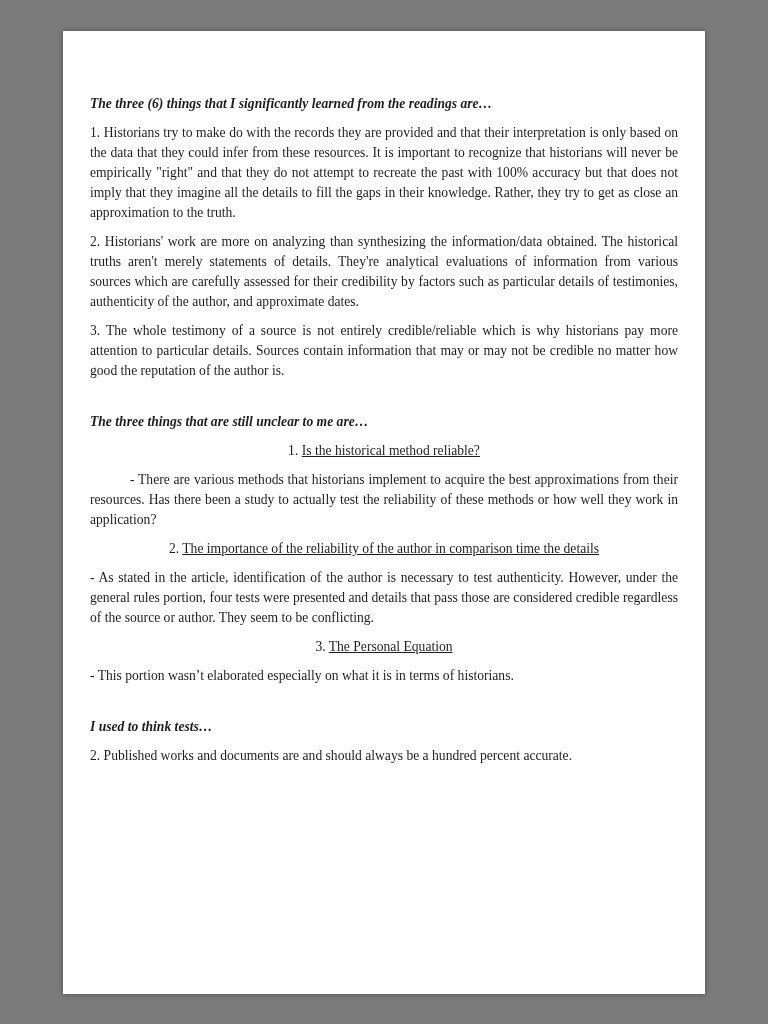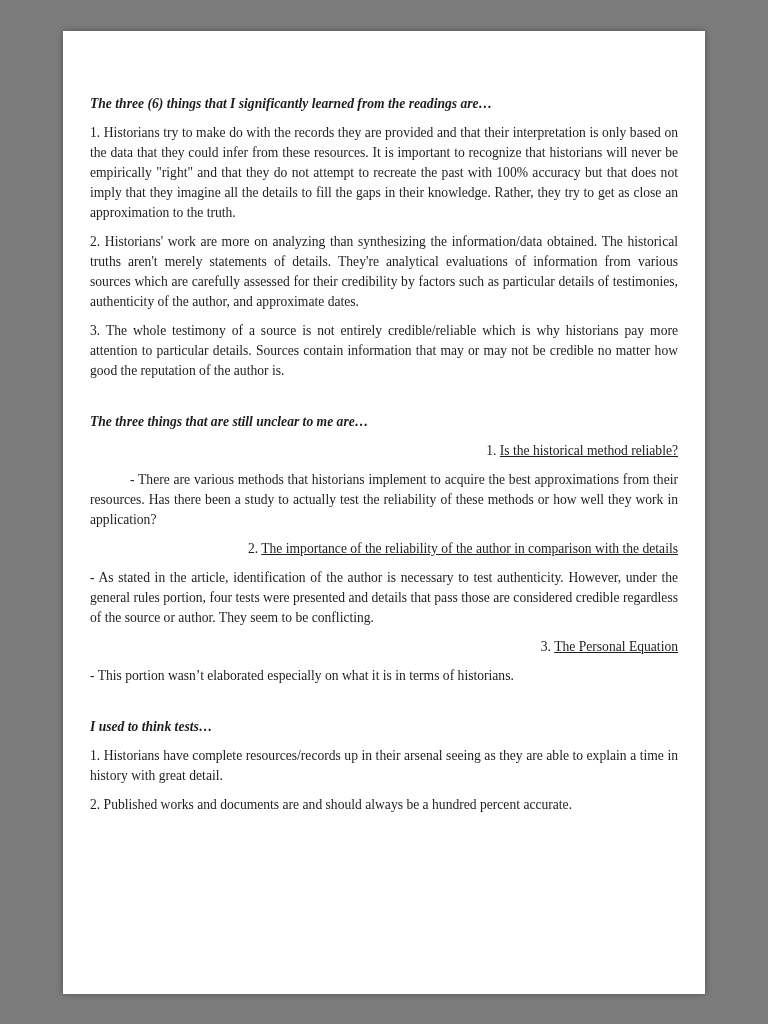"1. Is the historical method" .title-line { text-align: right -> center }
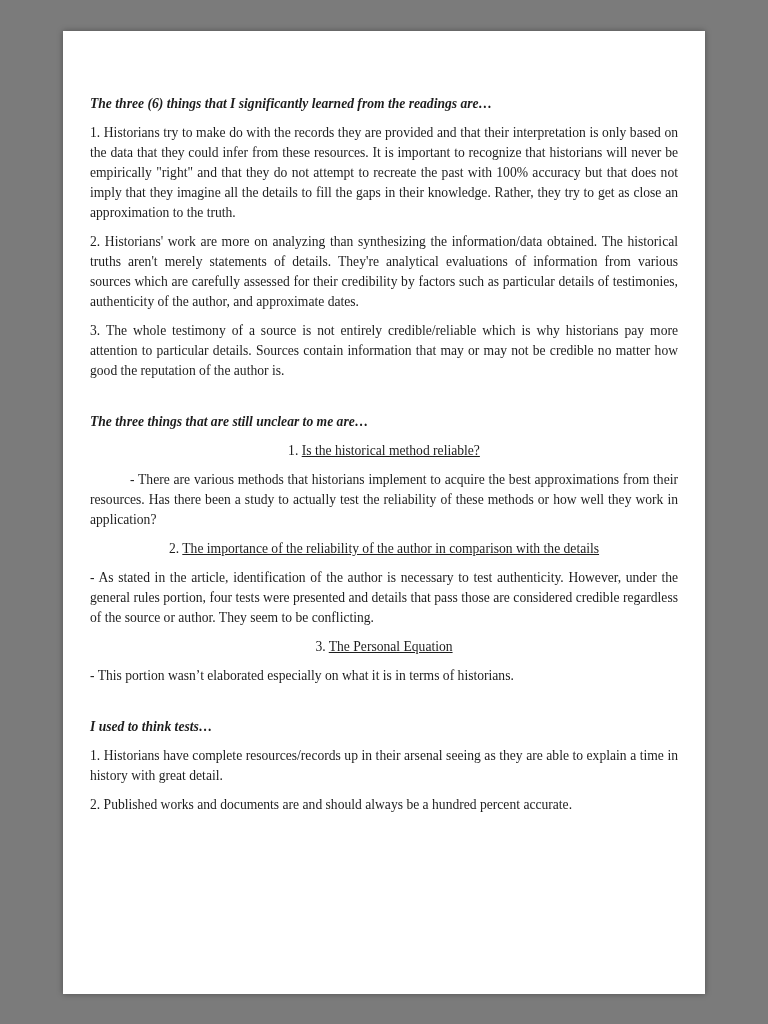"The importance of the reliability" span.u { text: with -> time }
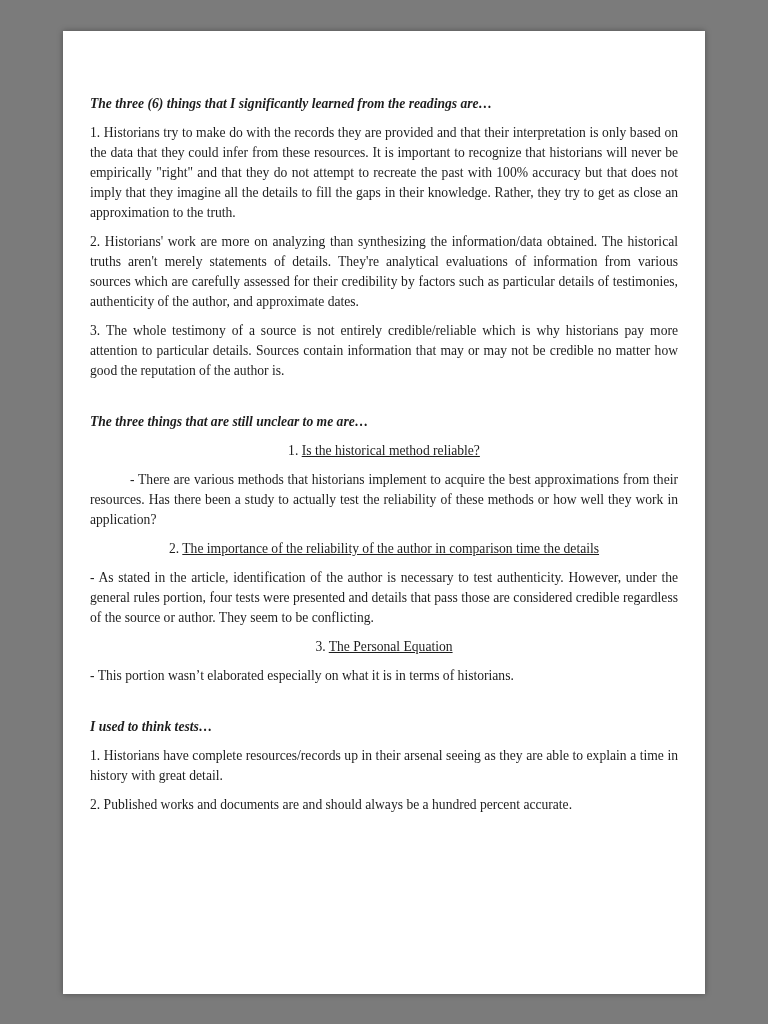"1. Historians have complete" p.para { html: <p>1. Historians have complete resources/records up in their arsenal seeing as they are able to explain a time in history with great detail.</p> -> none }
